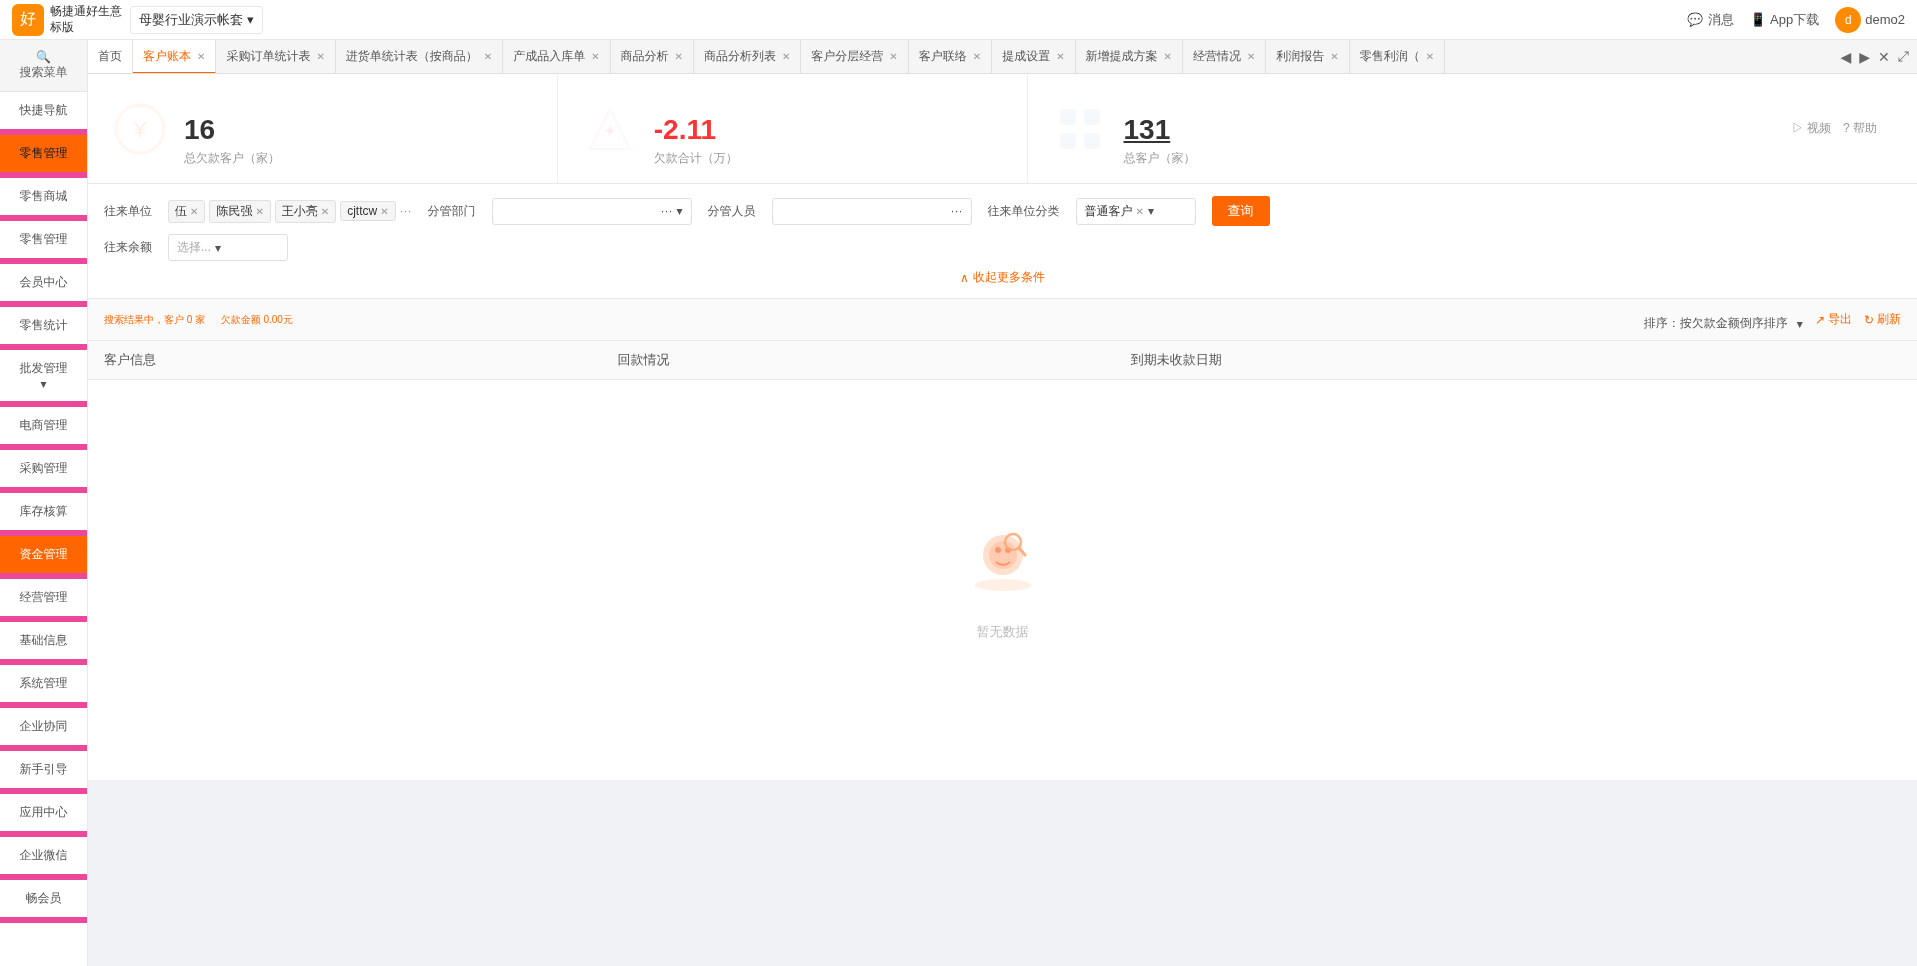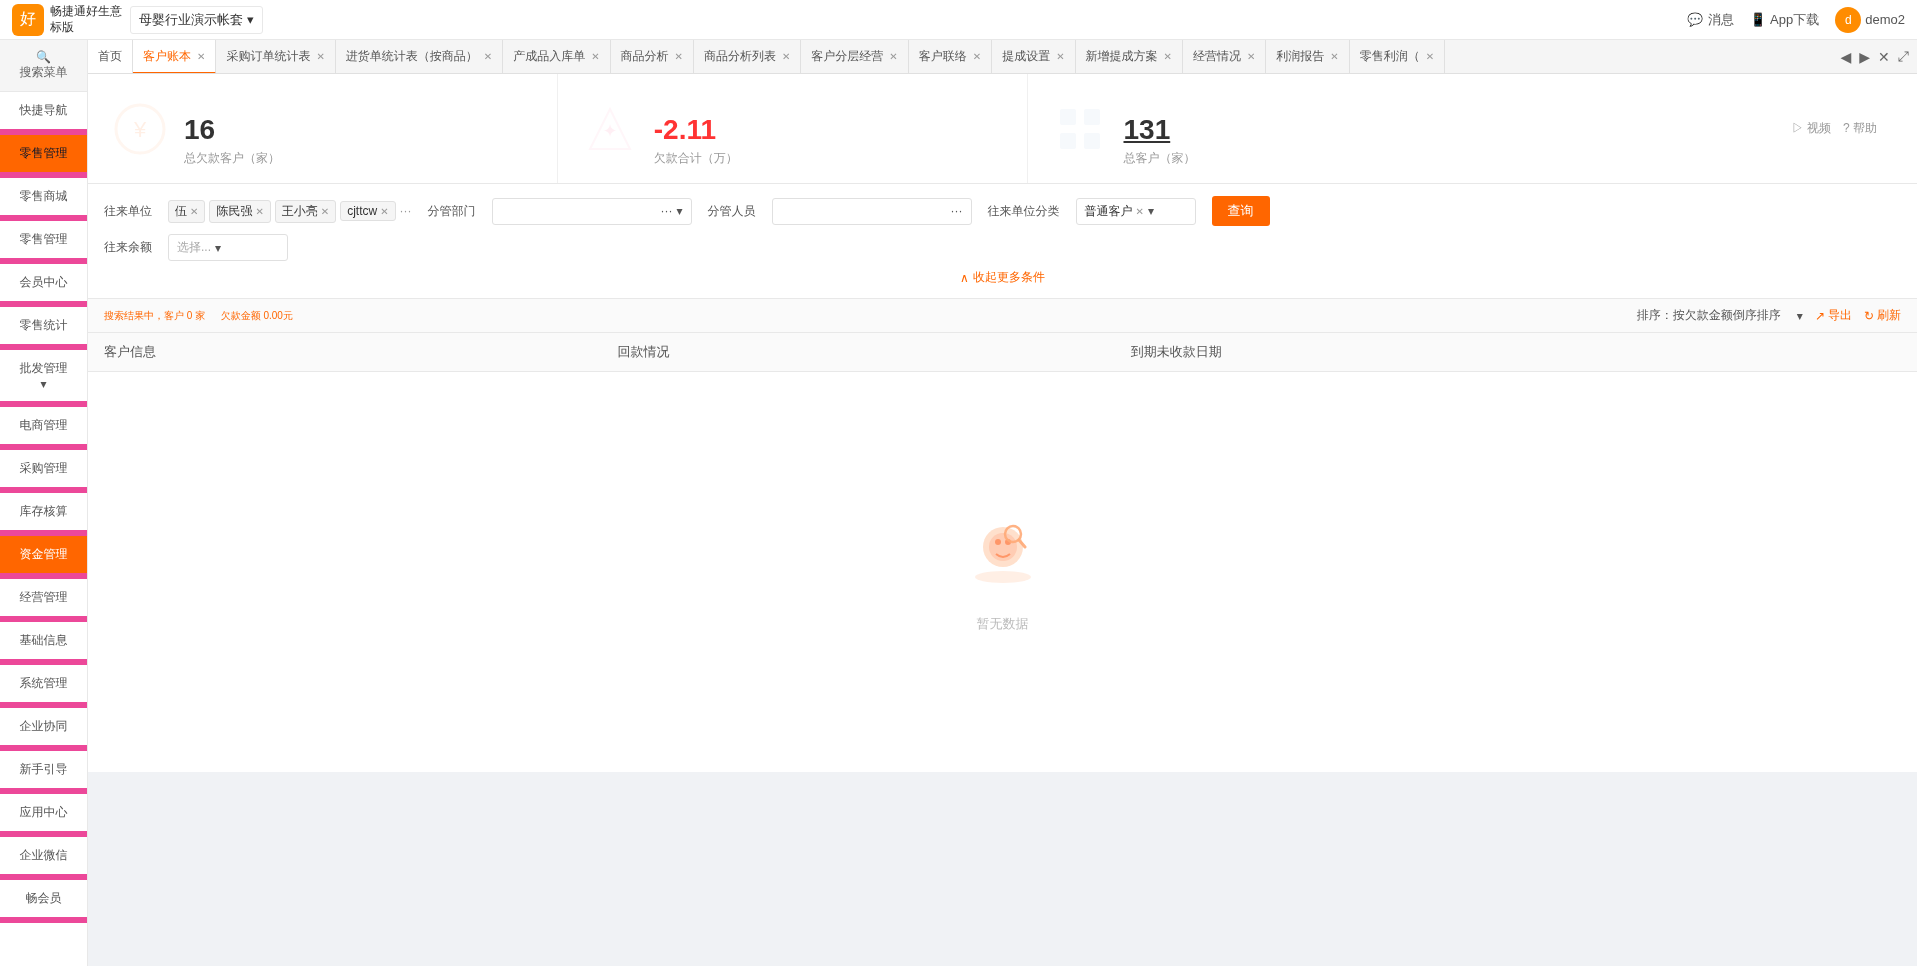"排序：按欠款金额倒序排序" .results-sort { gap: 16px -> 9px; margin-top: none -> 8px }
